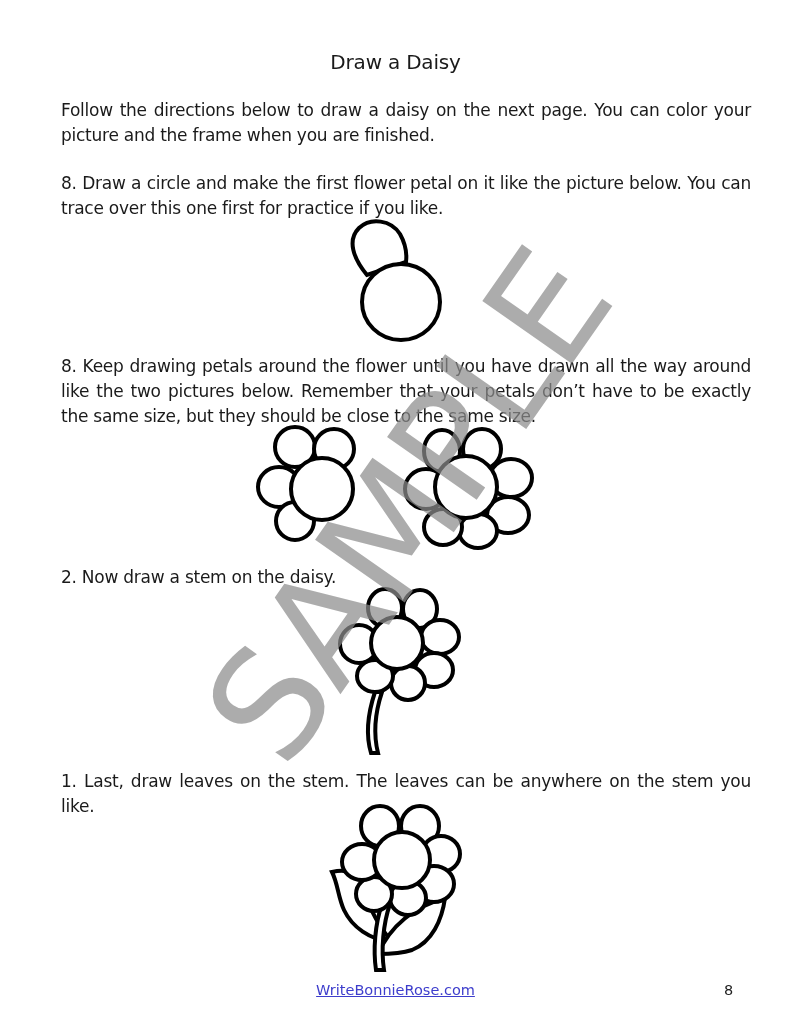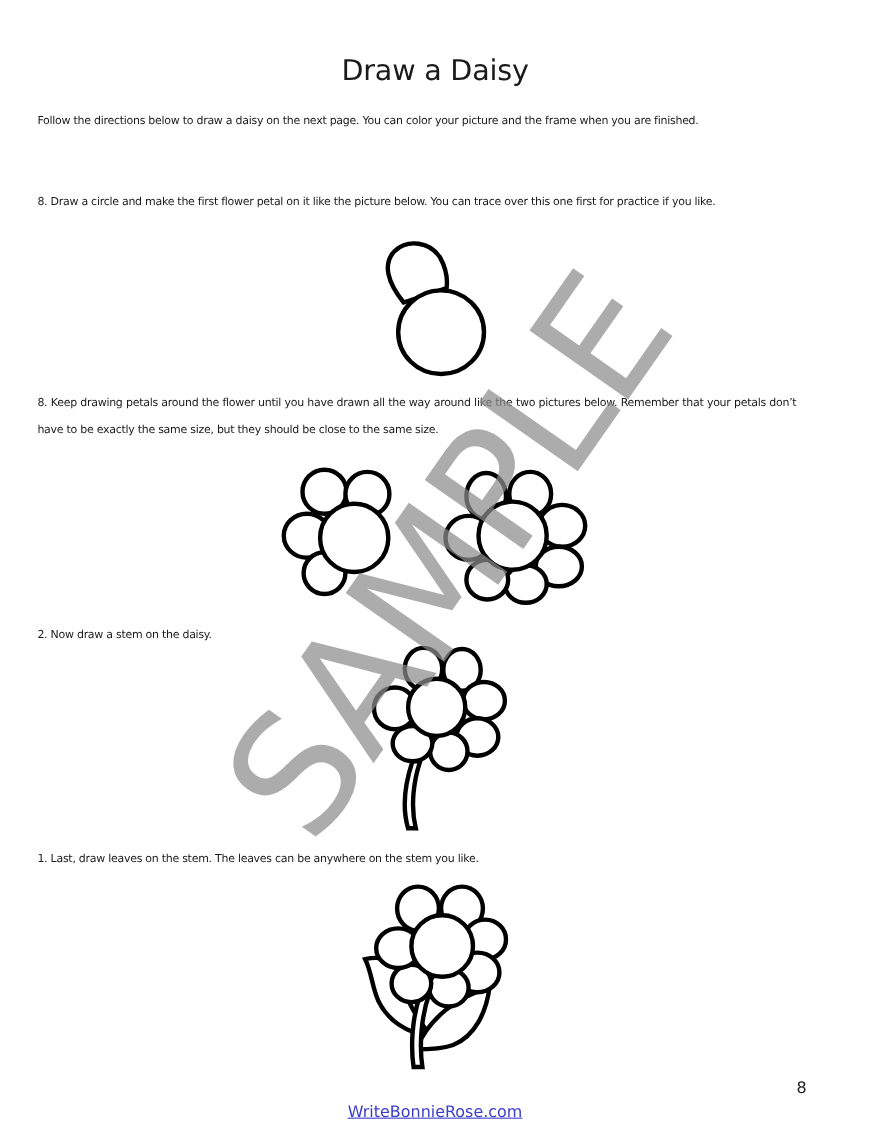"Draw a Daisy" .title { font-size: 26px -> 20px }
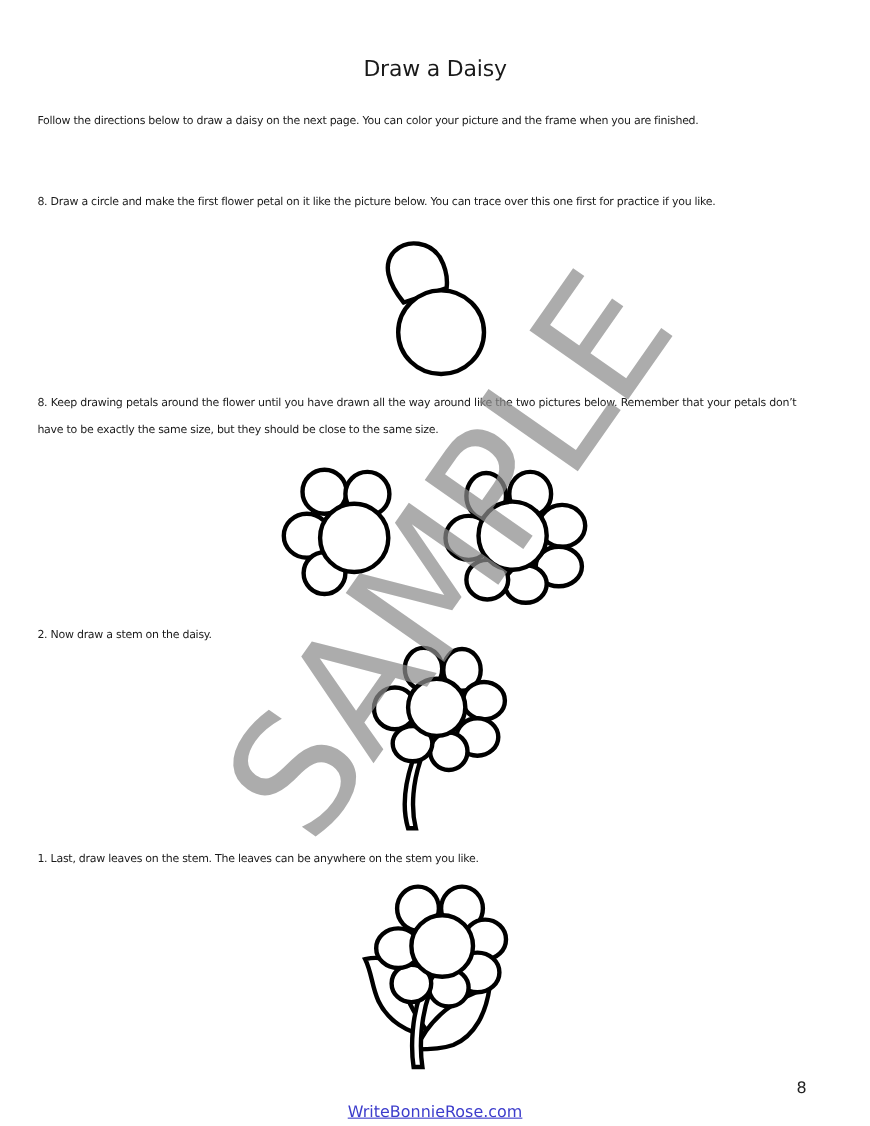"Follow the directions below to" .para { font-size: 10px -> 17px; left: 34px -> 61px }
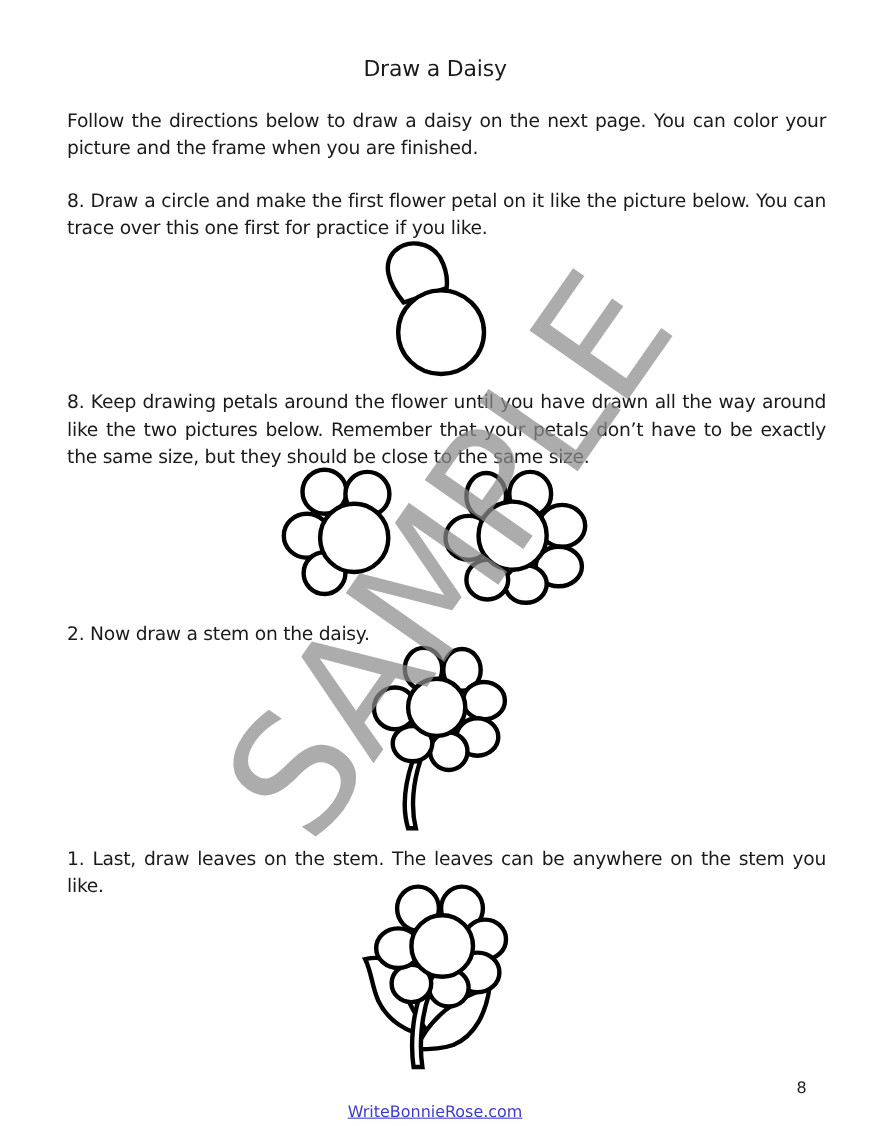"WriteBonnieRose.com" .footer-link { margin-top: 21px -> none }
